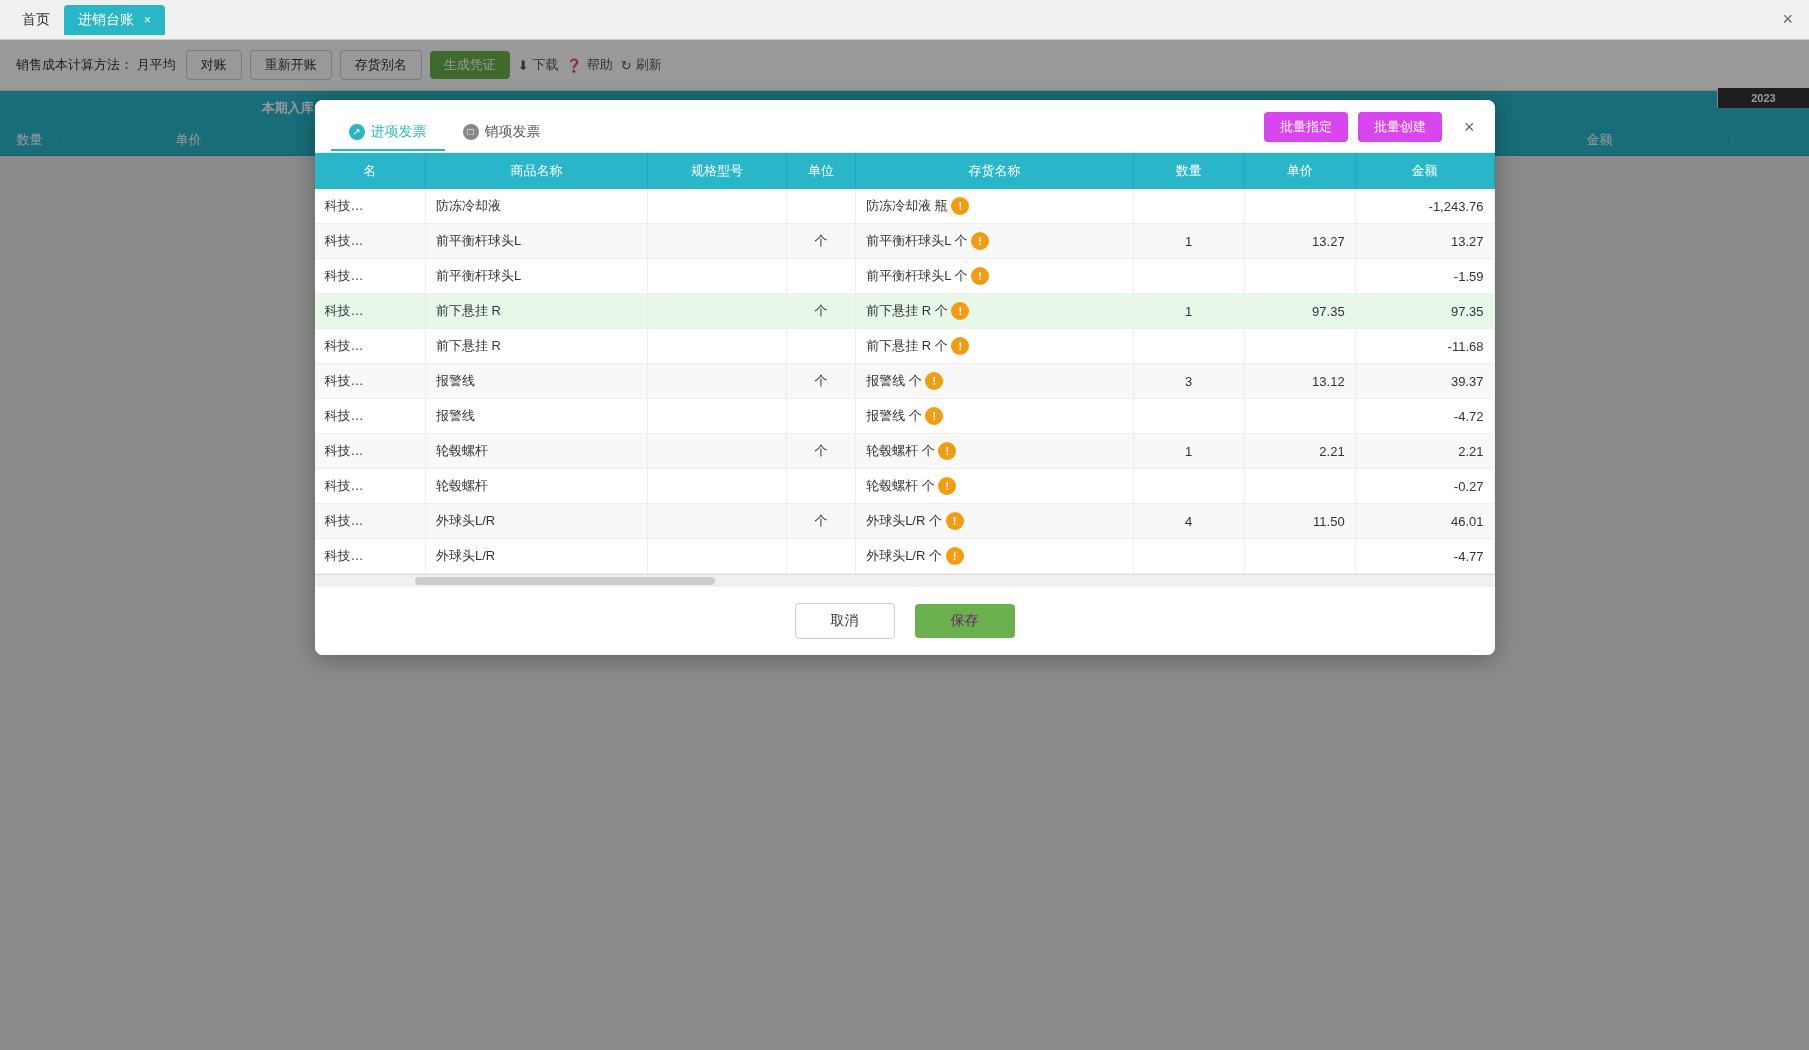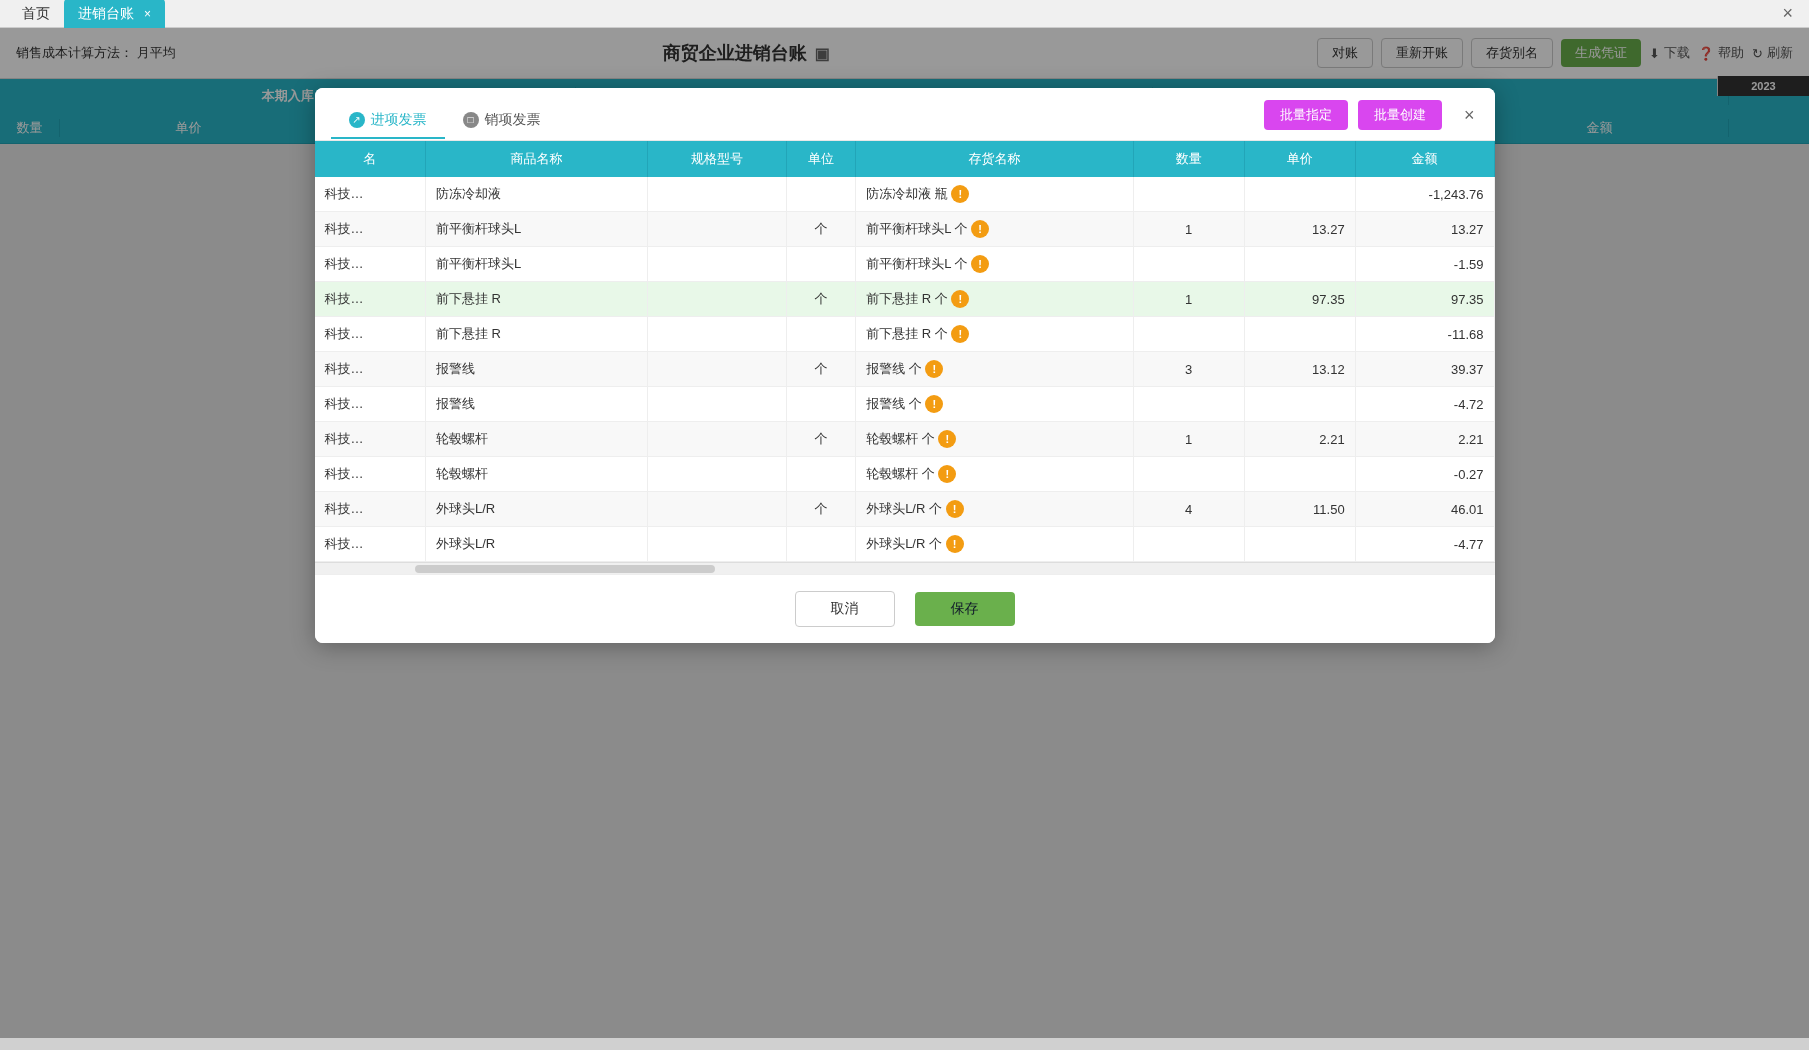"首页" .tab-bar { height: 28px -> 40px }
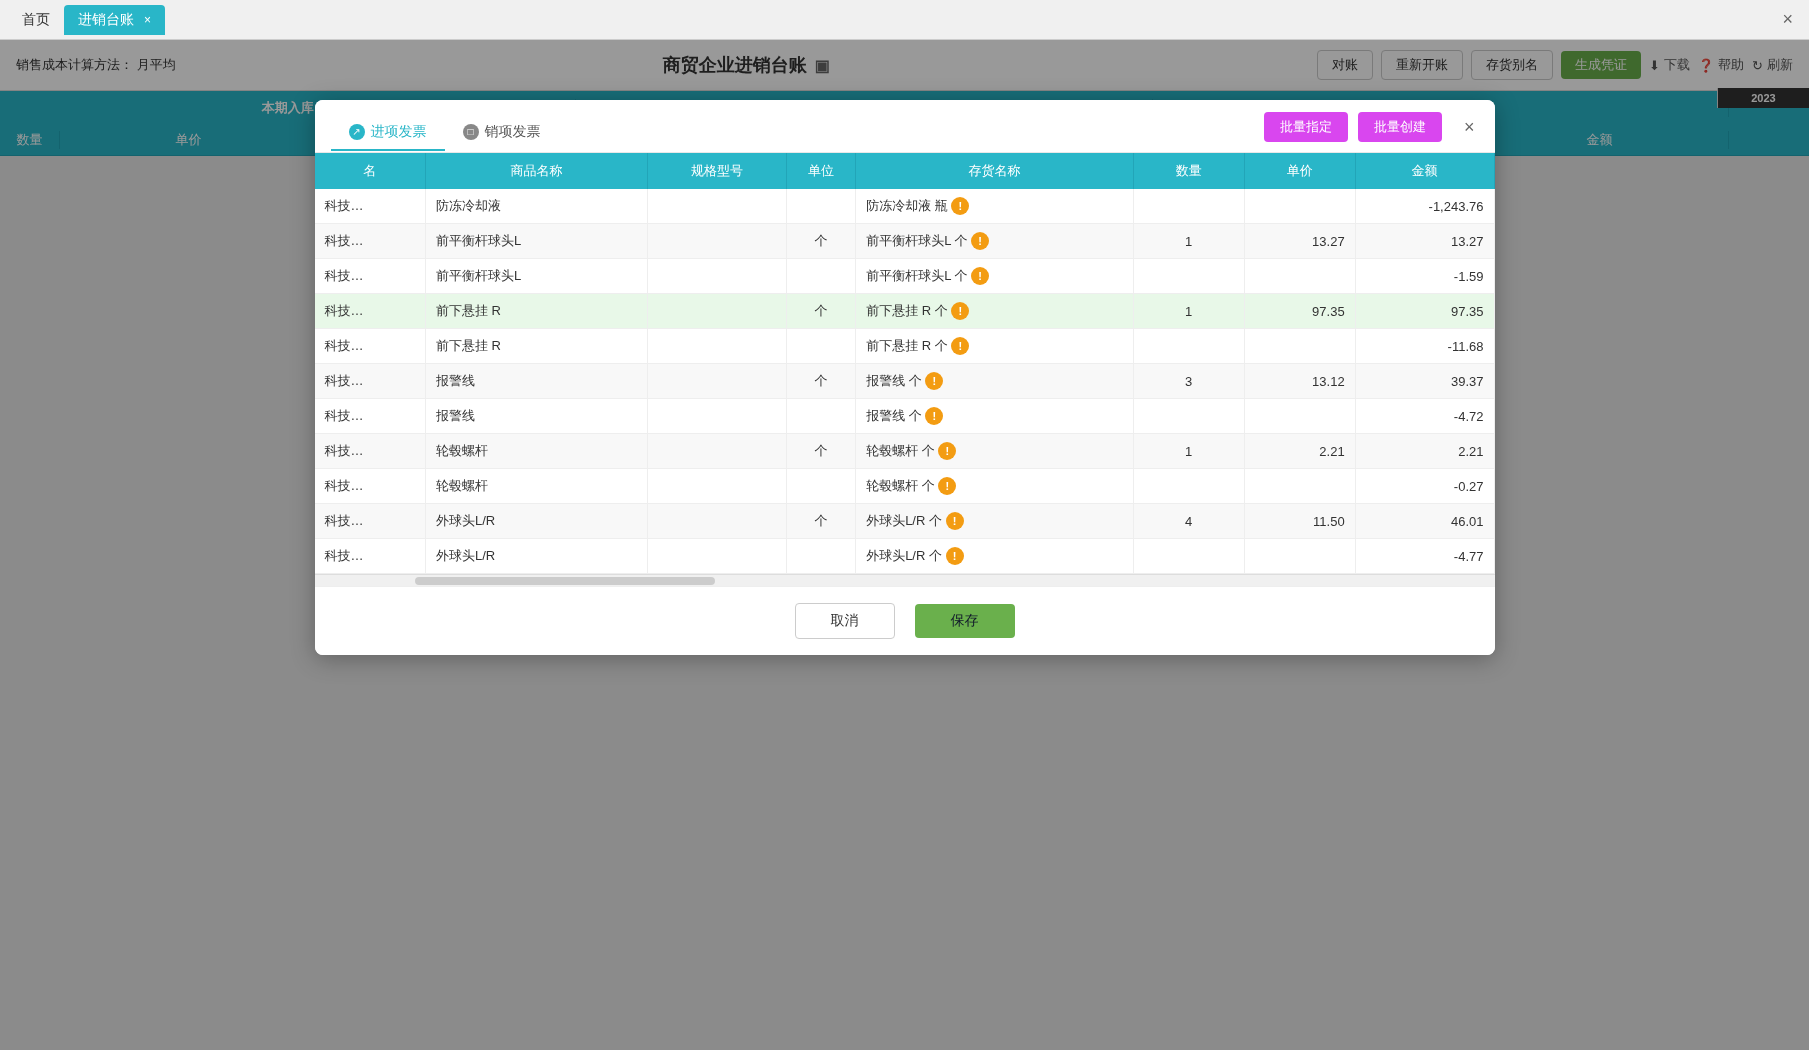"商贸企业进销台账" div.toolbar-title { html: <div> <span>商贸企业进销台账</span> <span>▣</span> </div> -> none }
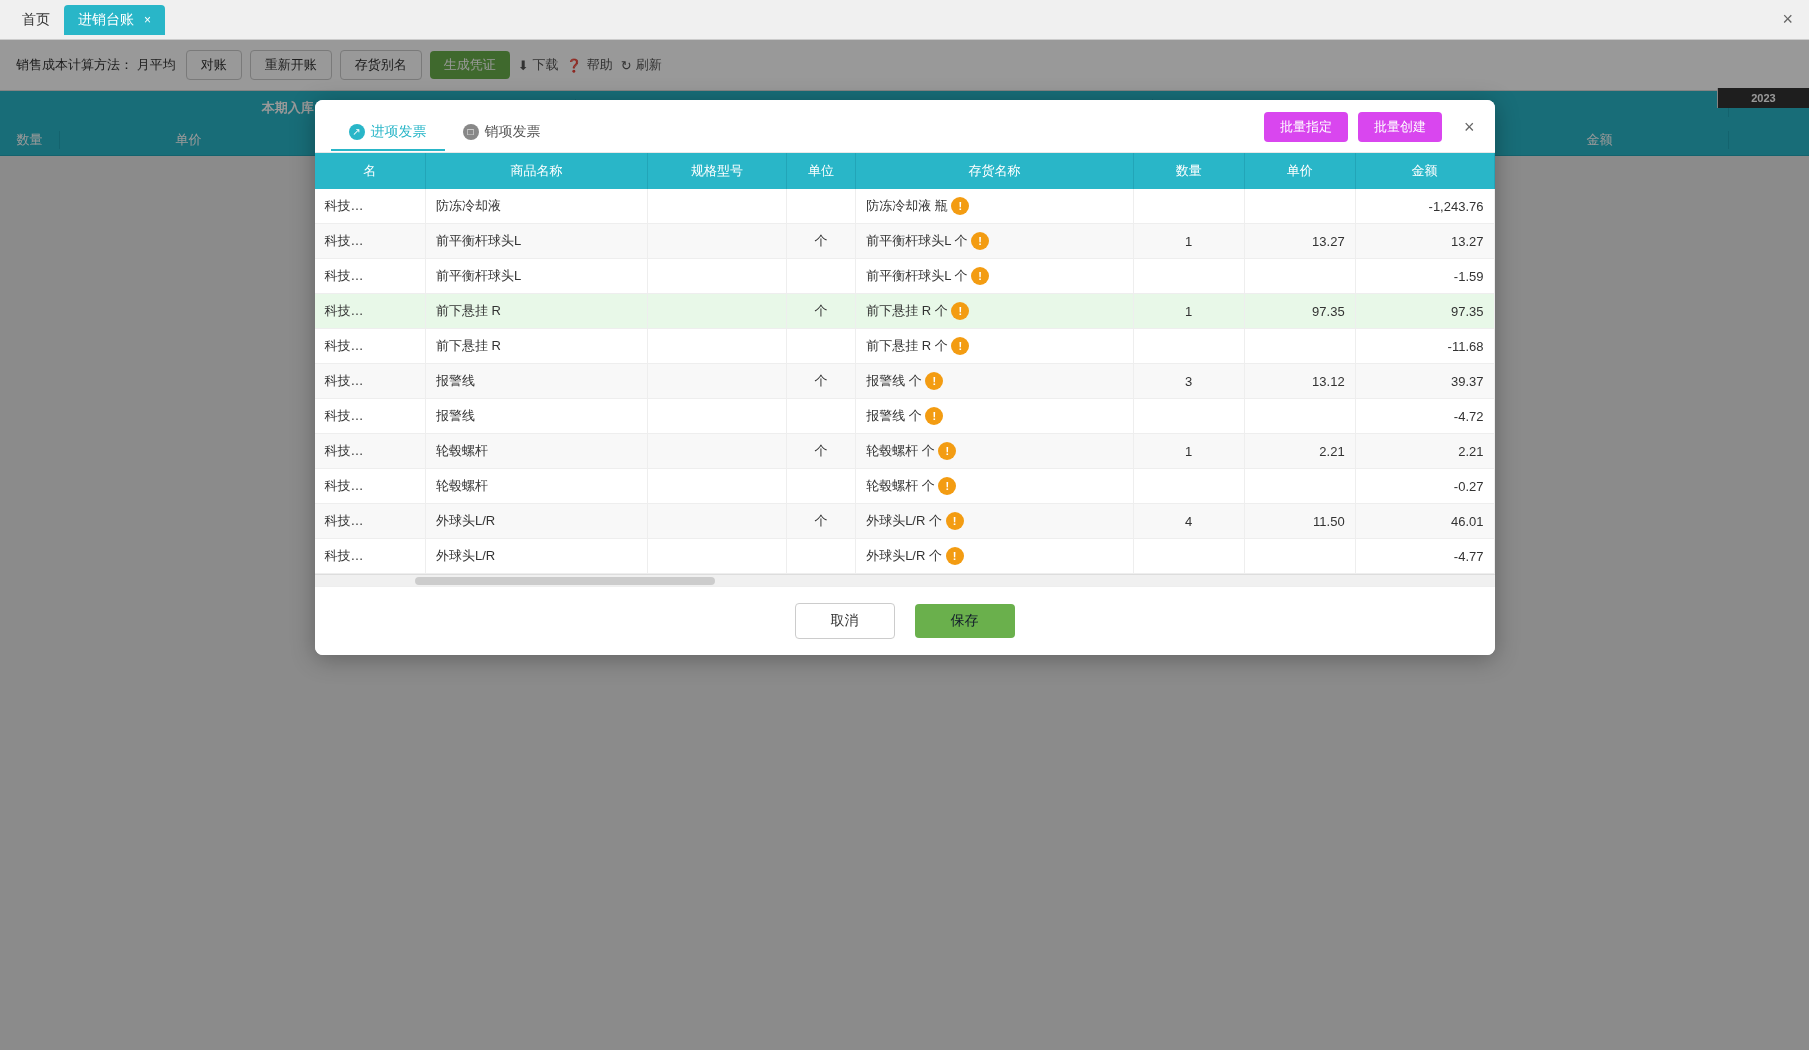"保存" .btn-save { color: #0f172a -> #701a75 }
